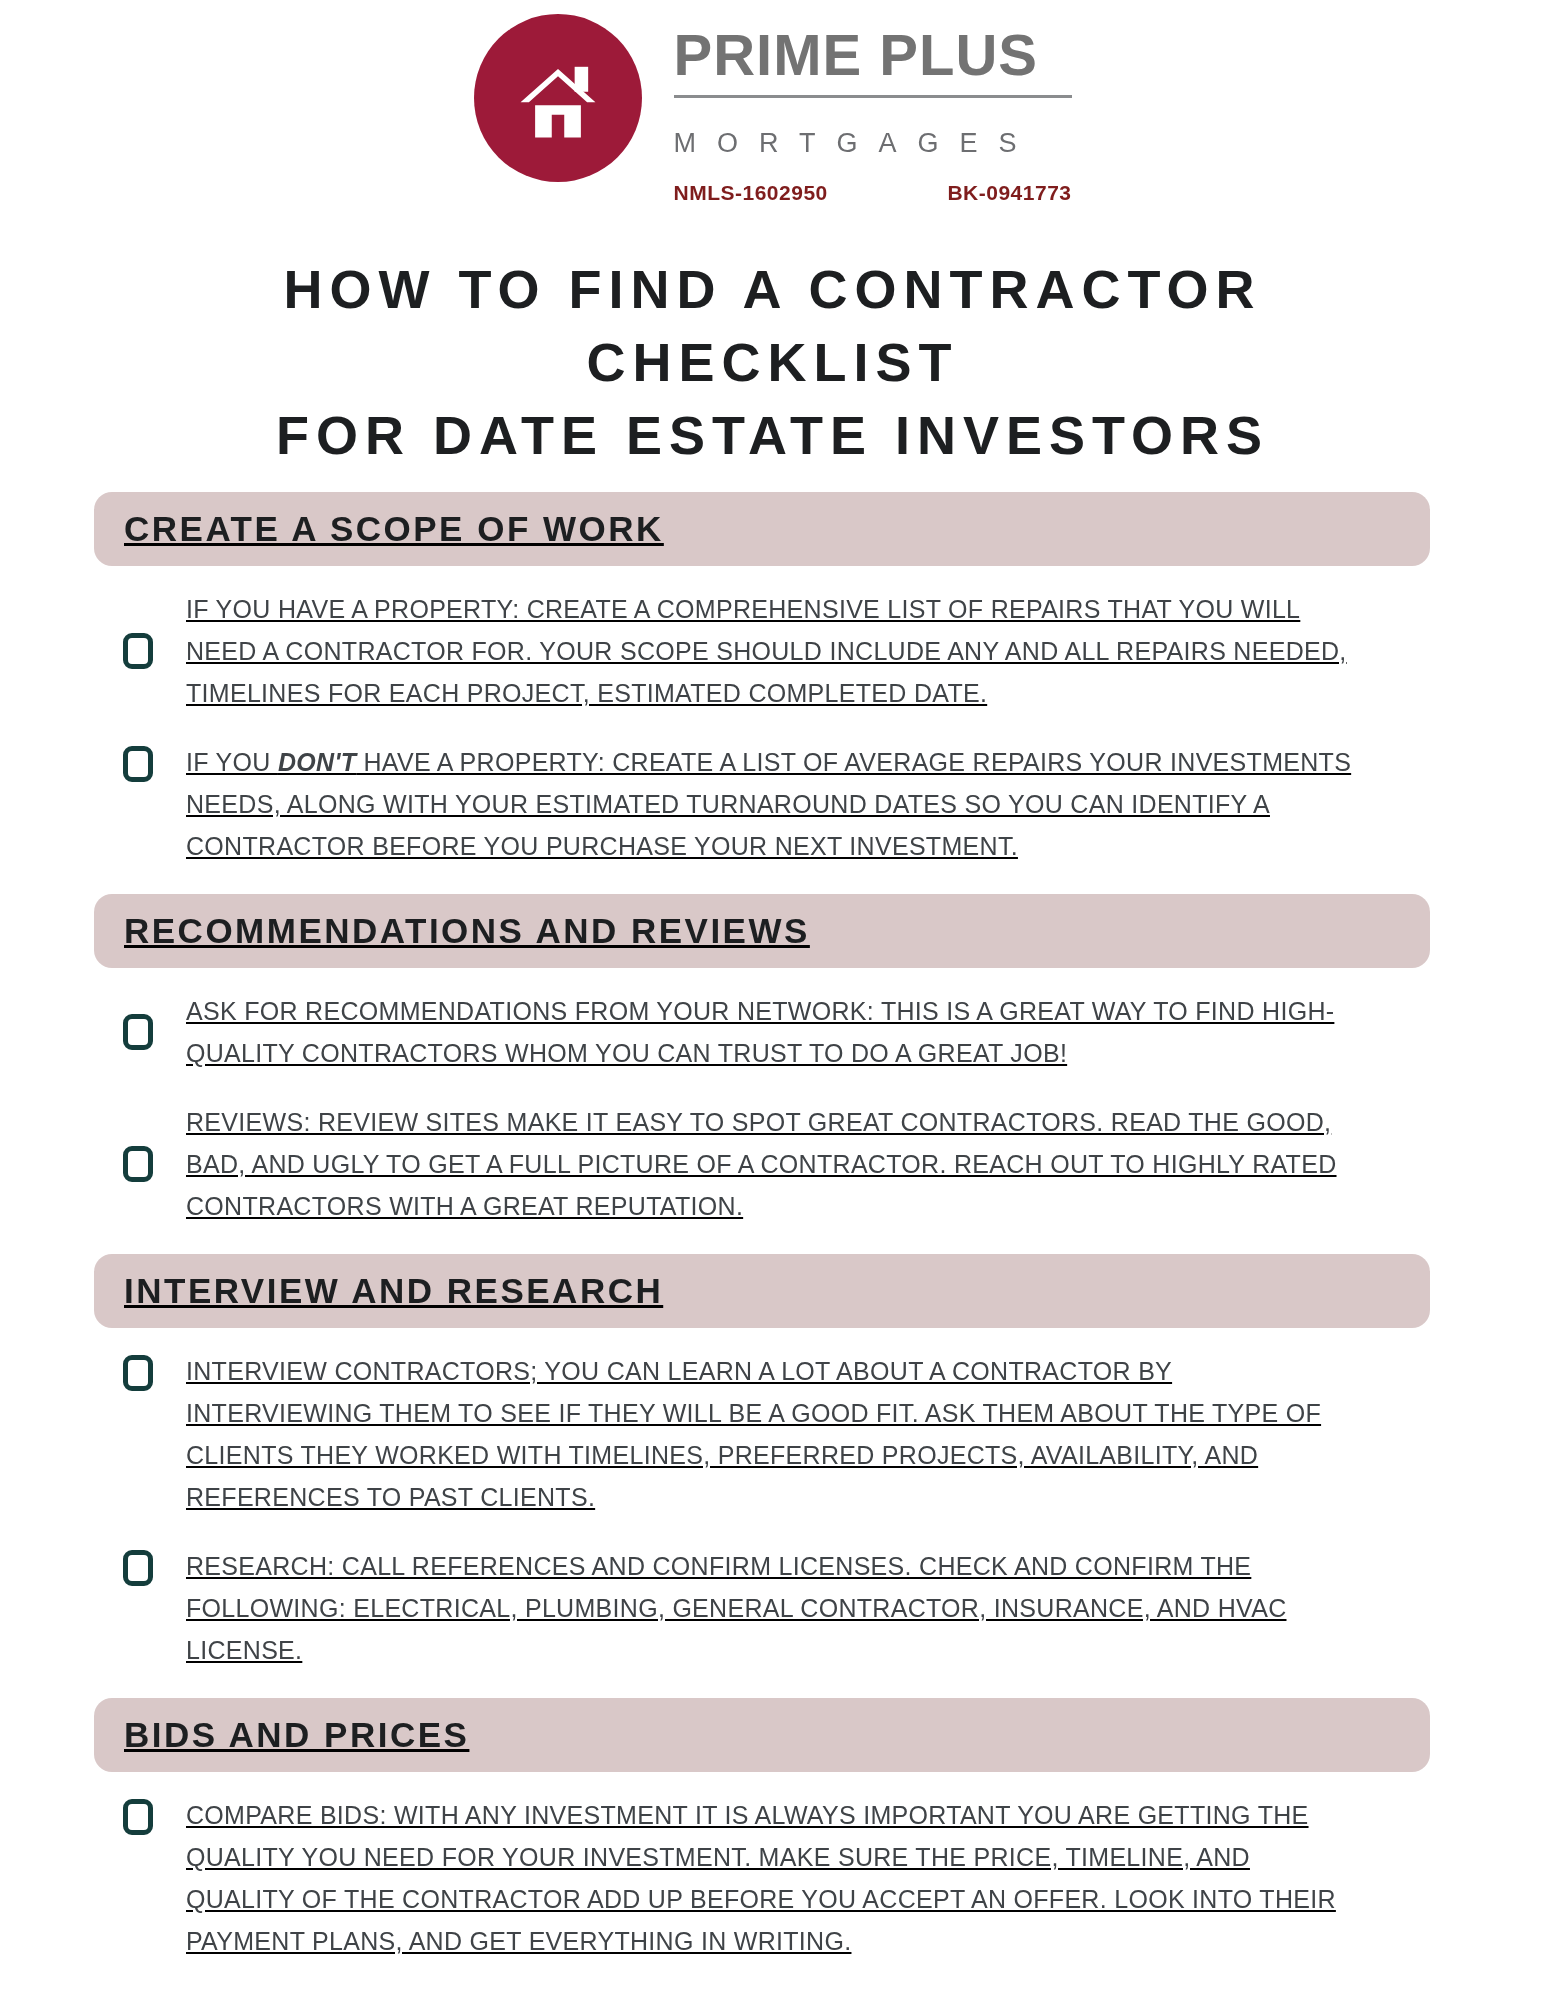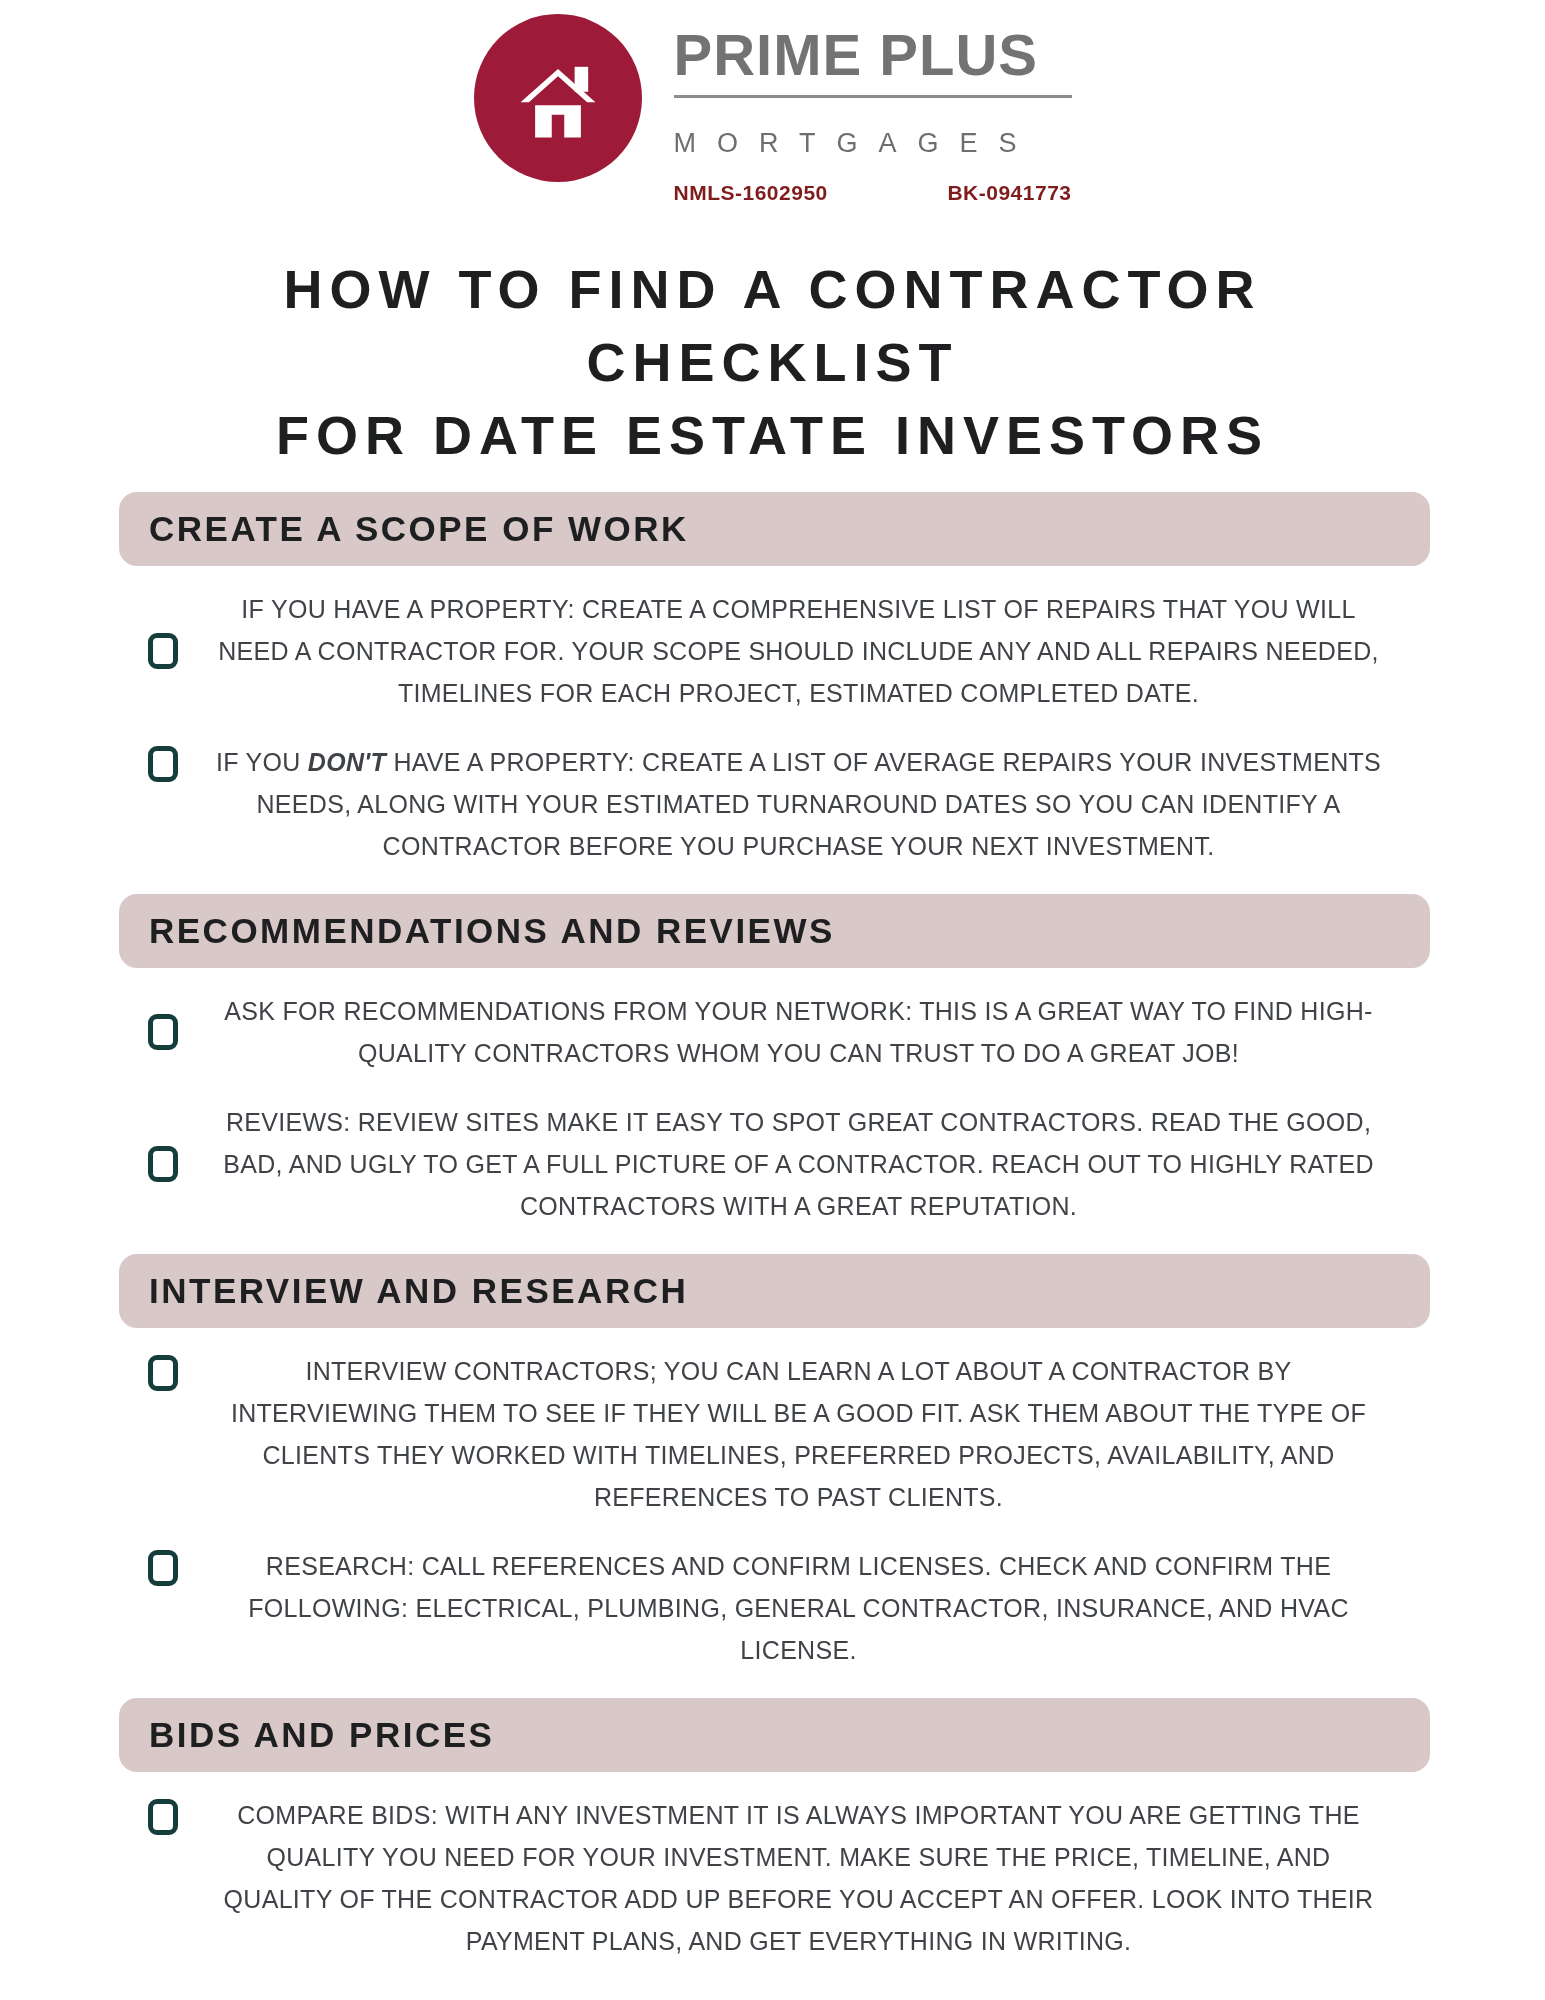"CREATE A SCOPE OF WORK" .content { padding: 0 115px 0 119px -> 0 115px 0 94px; text-decoration: none -> underline }
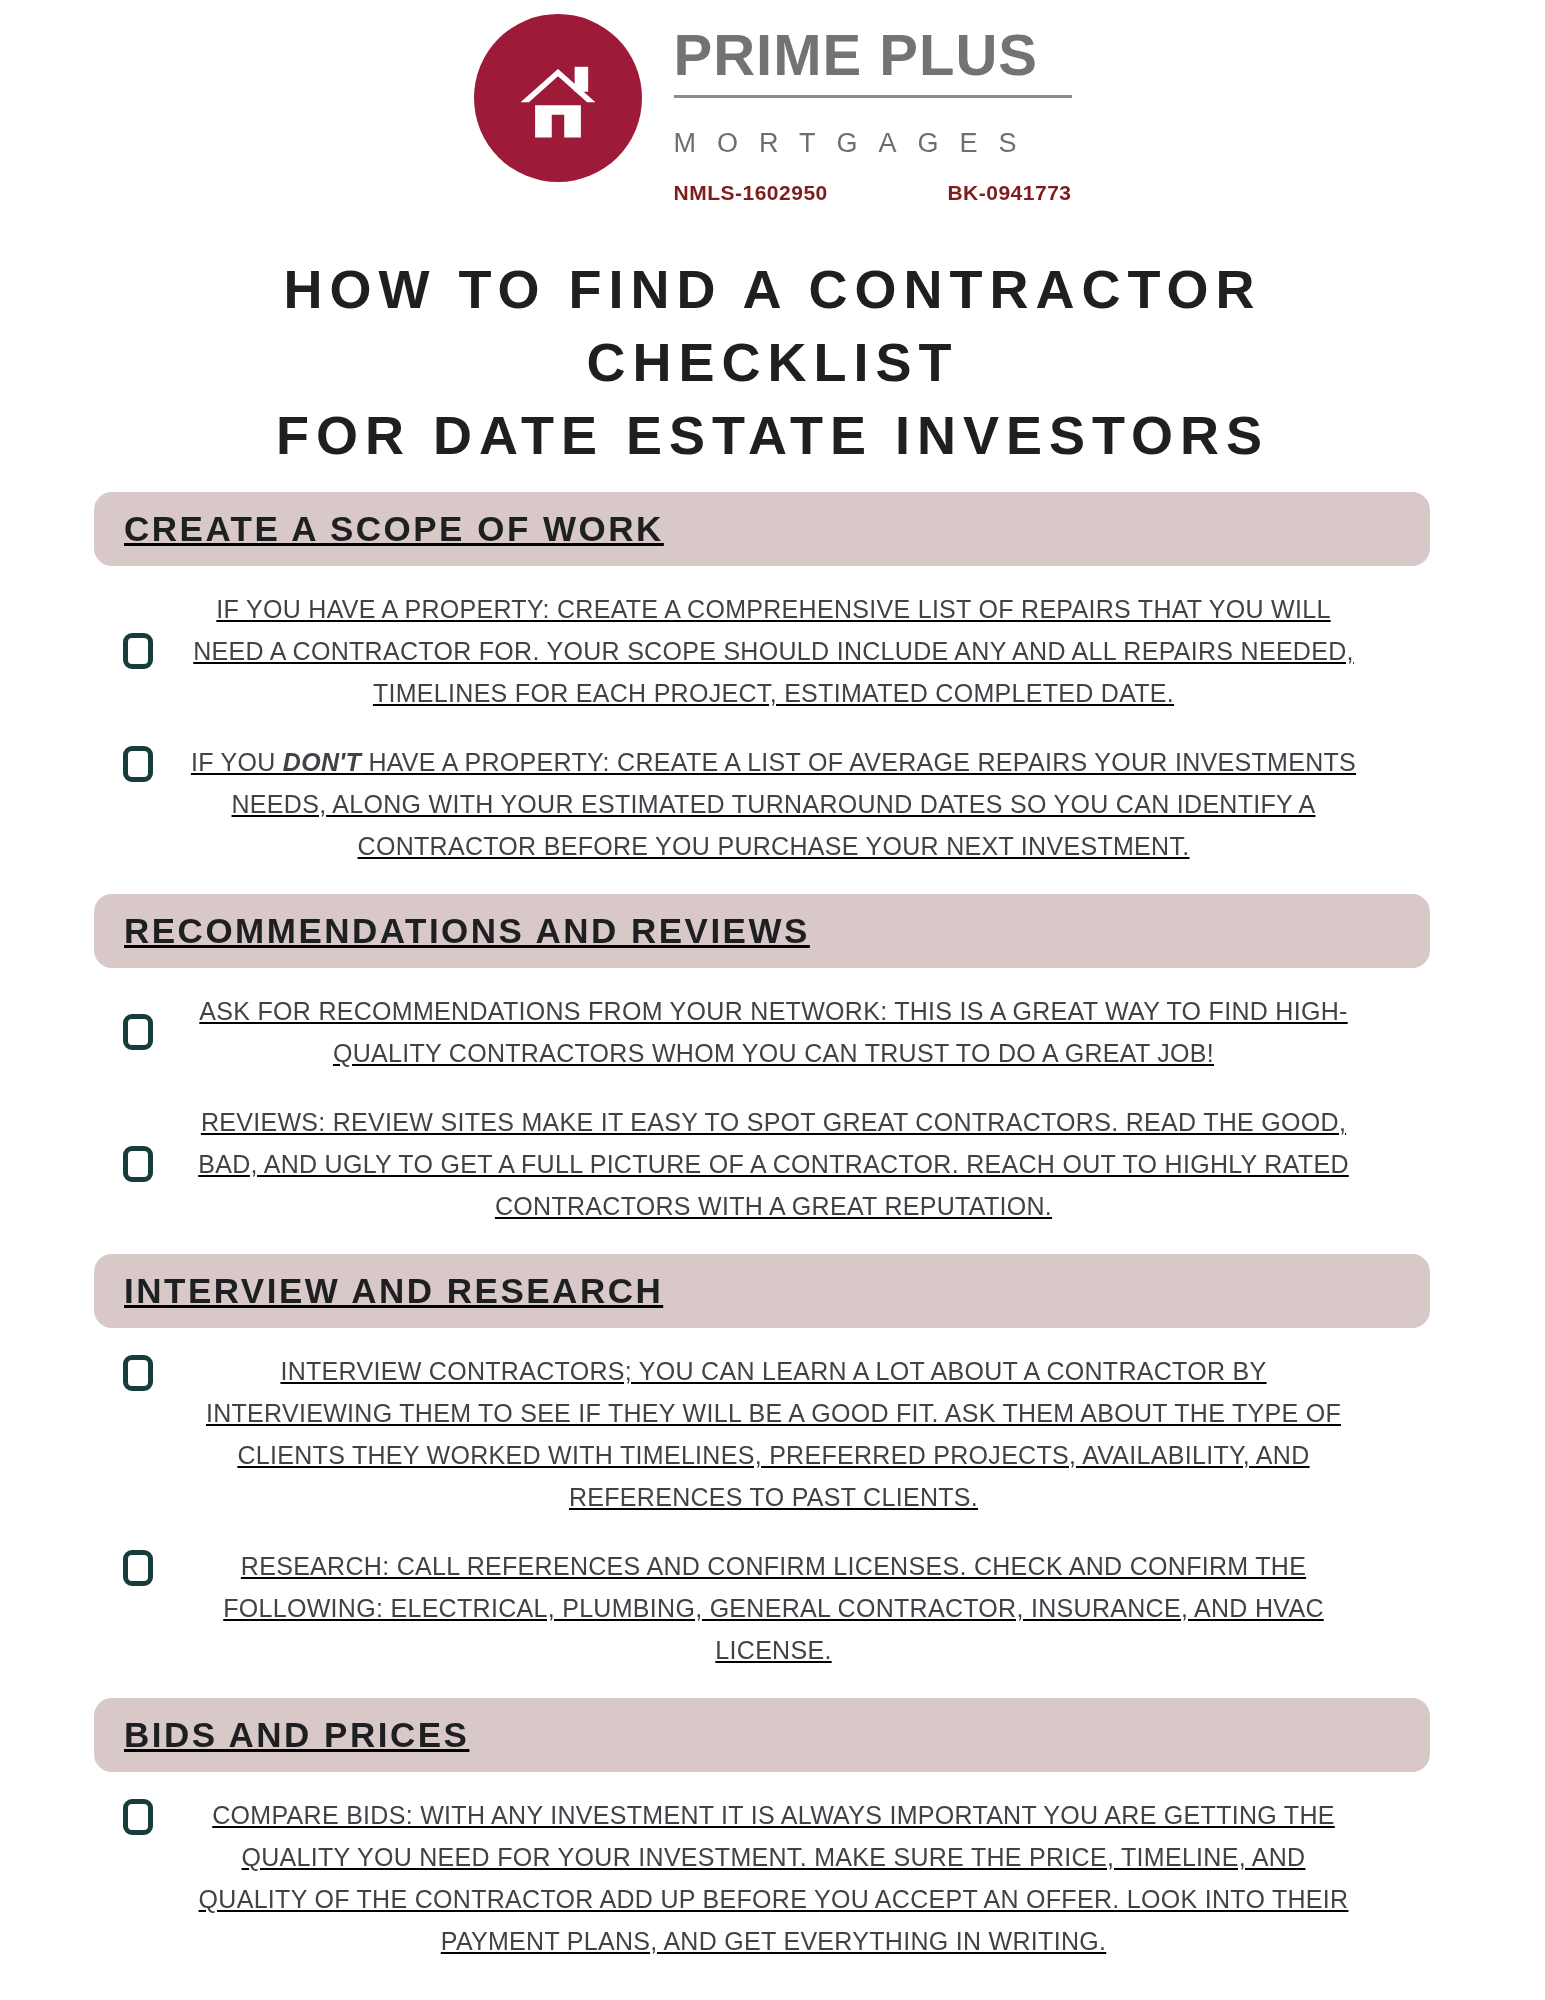"IF YOU HAVE A PROPERTY:" .item { text-align: center -> none }
